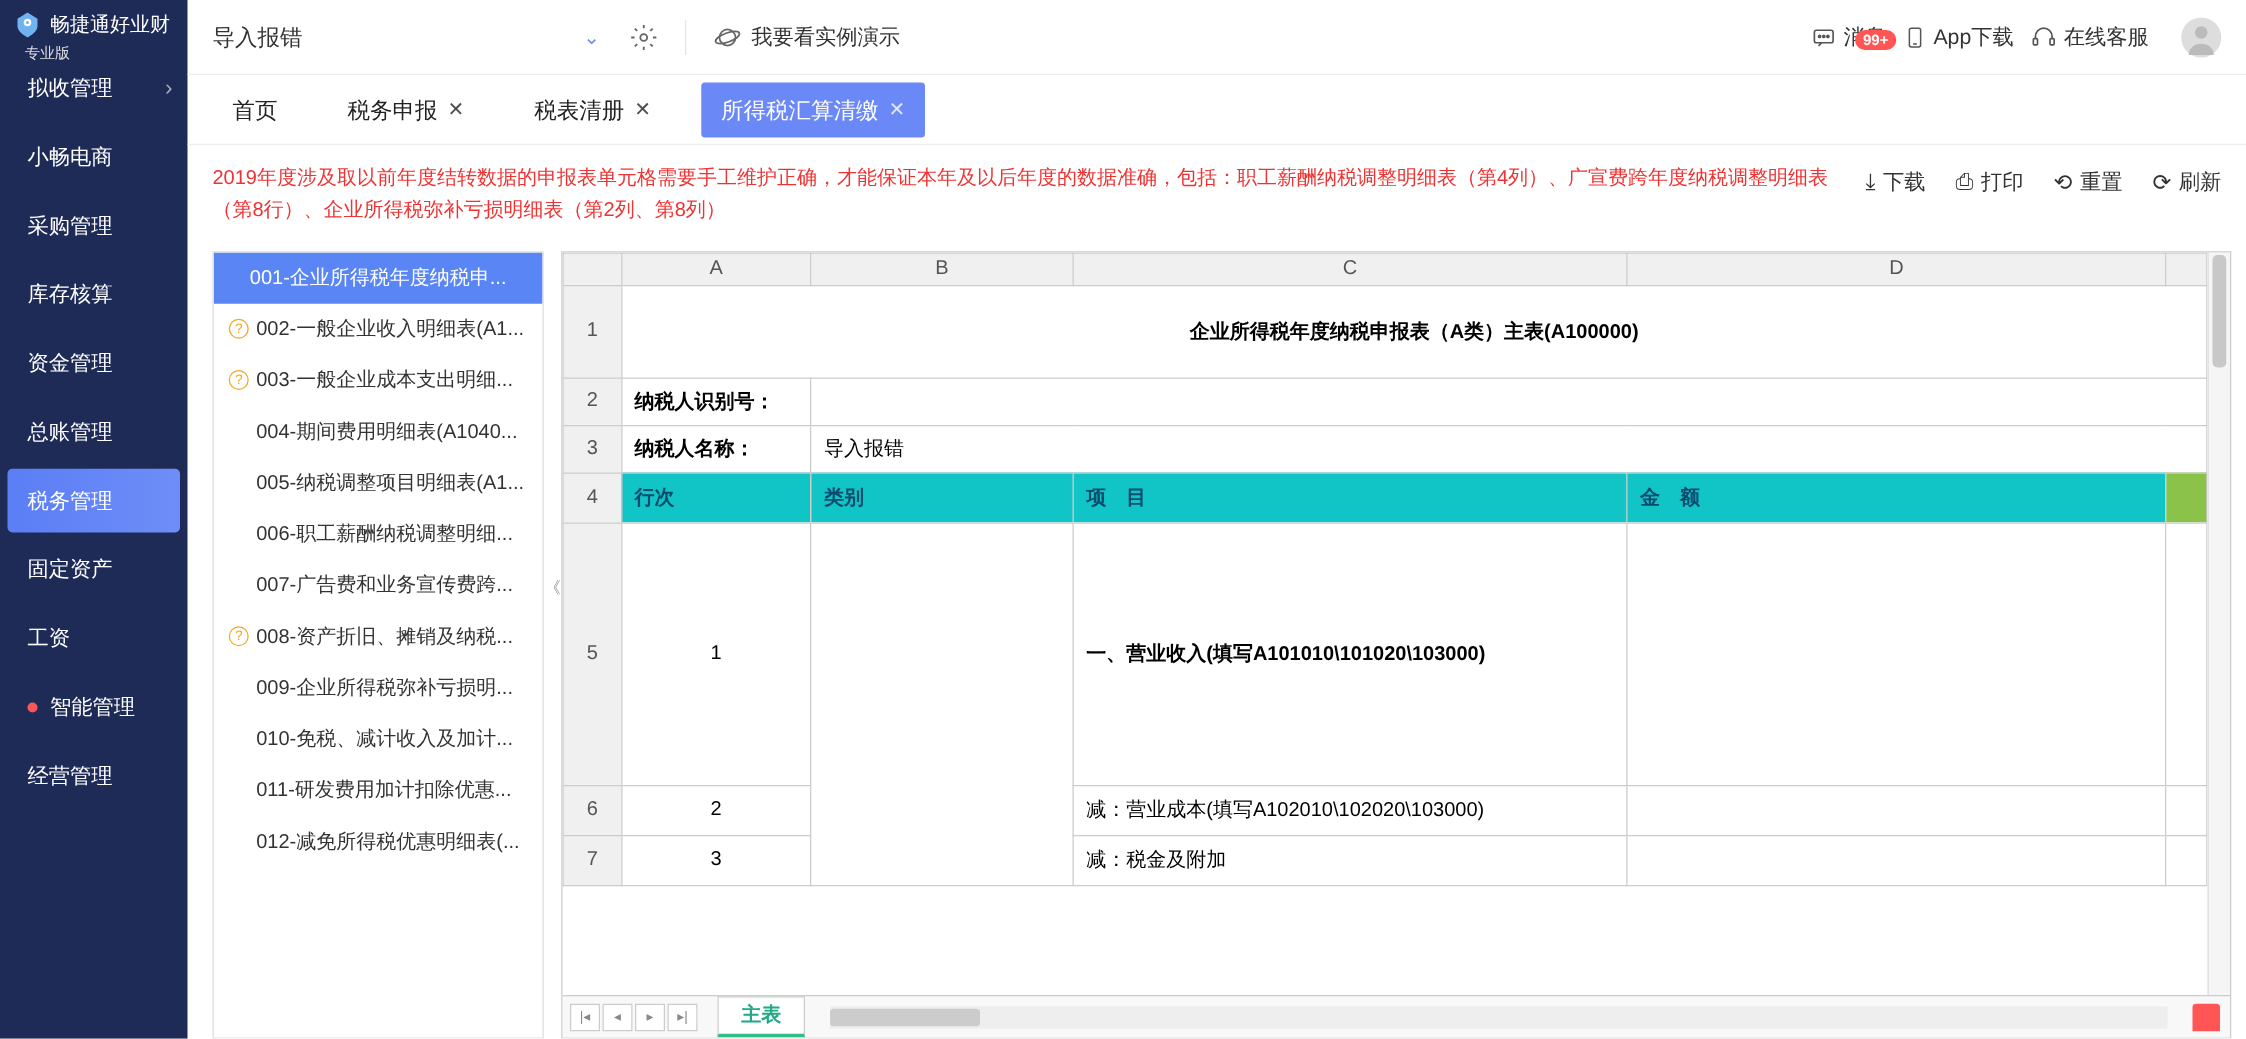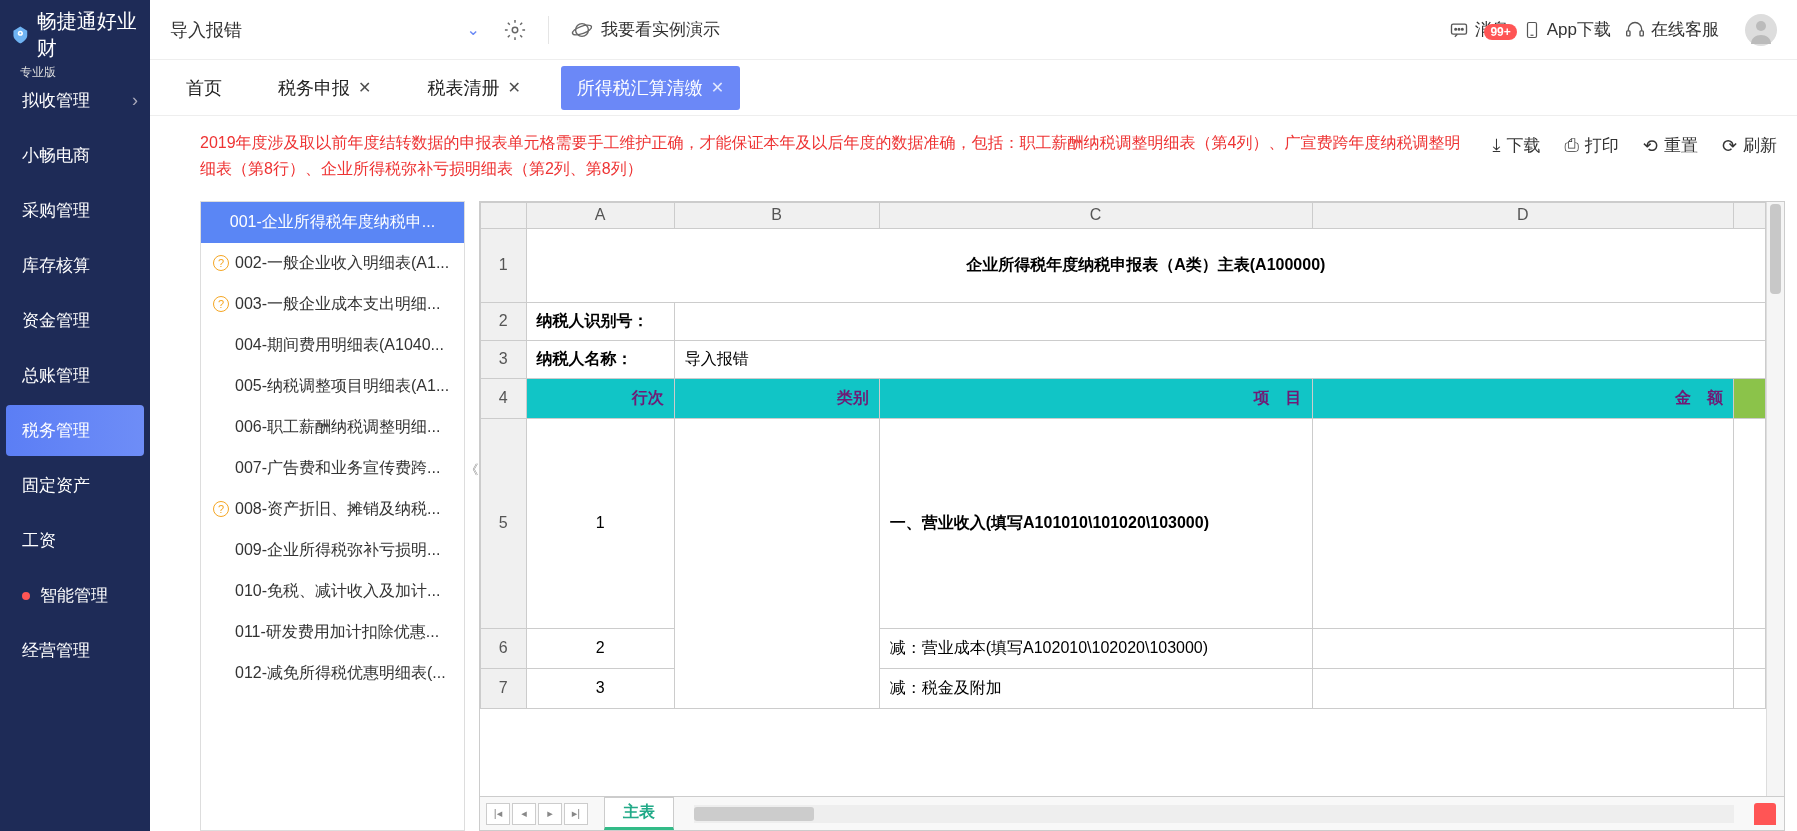"畅捷通好业财" .sidebar-logo-text { font-size: 20px -> 16px }
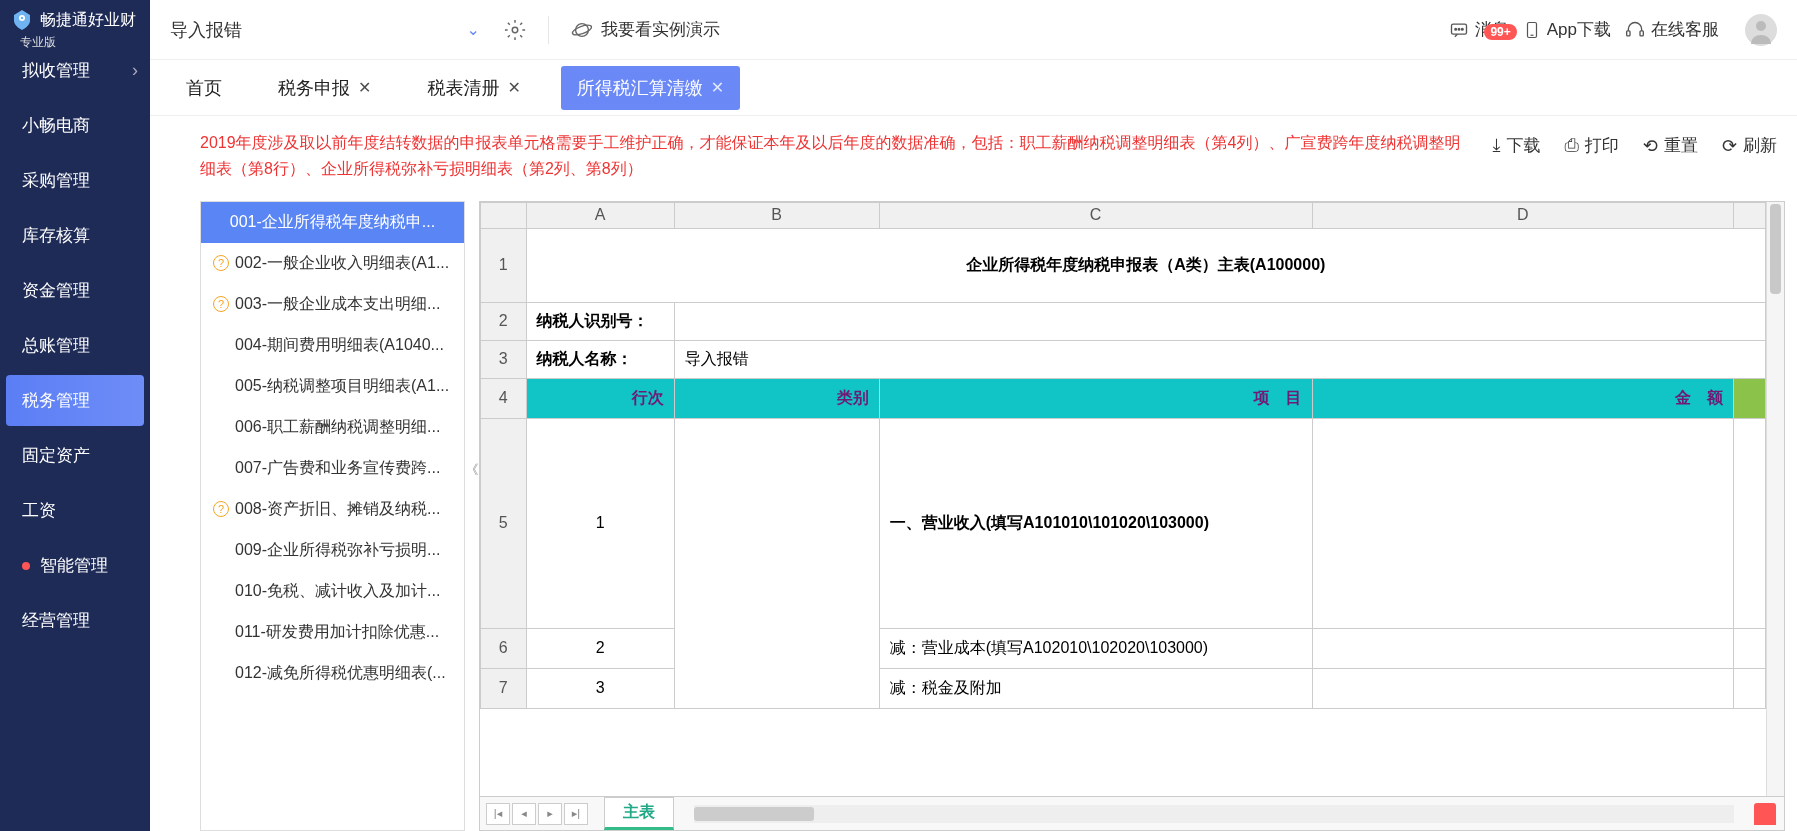"2019年度涉及取以前年度结转数据的申报表单元格需要手工维护正确，才能保证本年及" .content { margin-left: 30px -> none }
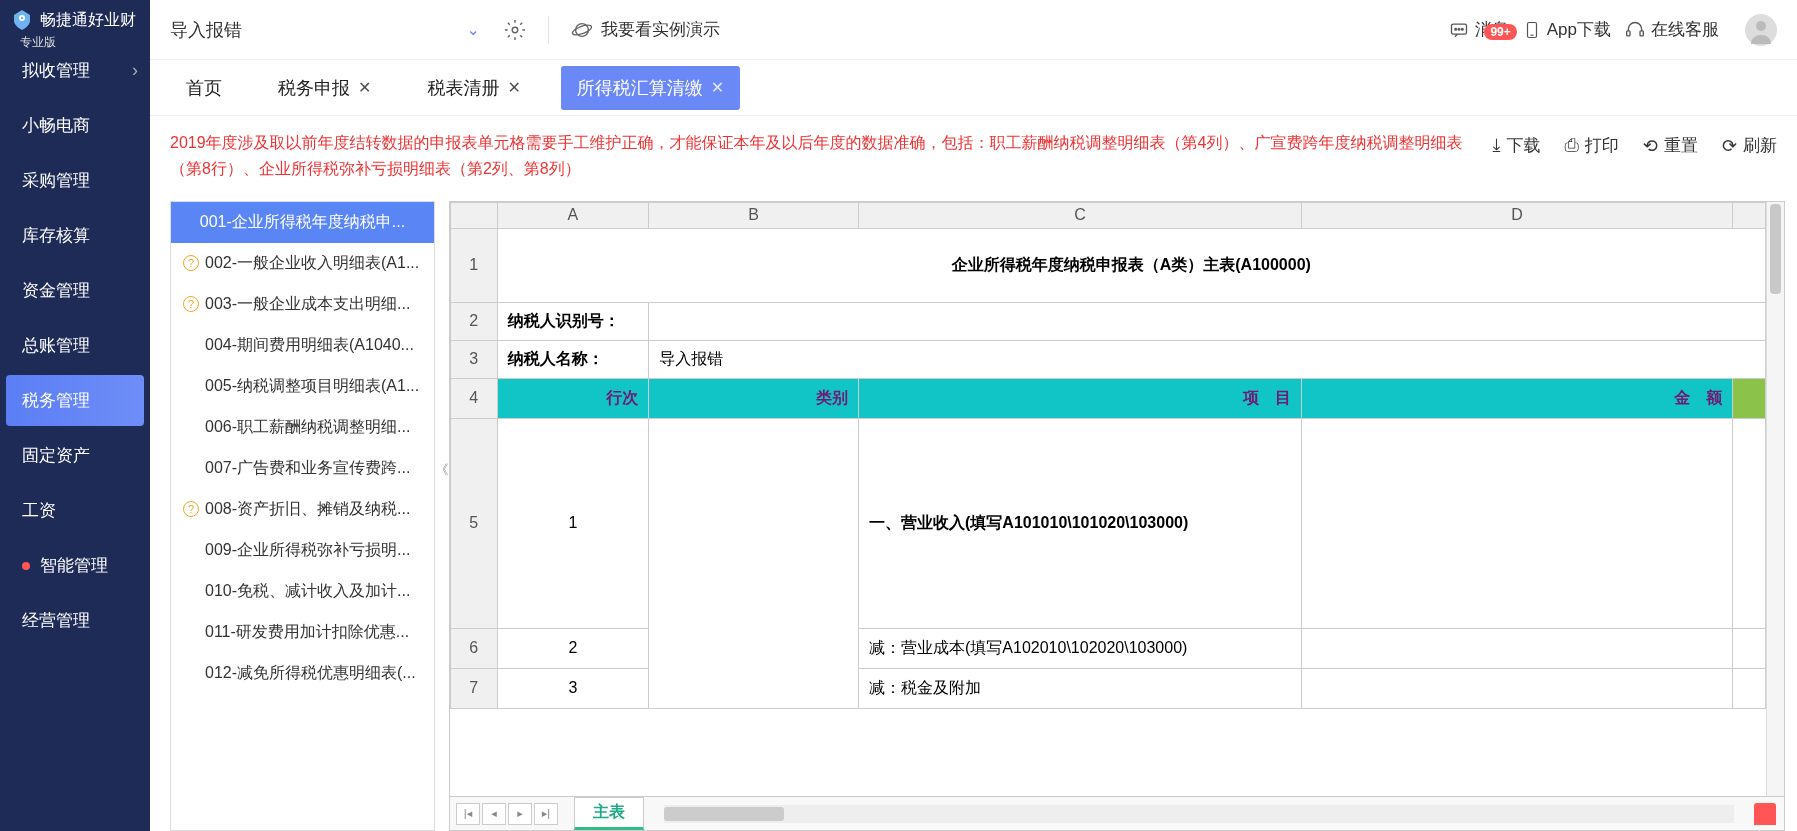"行次" .header-cell { color: #701a75 -> #0c4a6e; text-align: right -> left }
